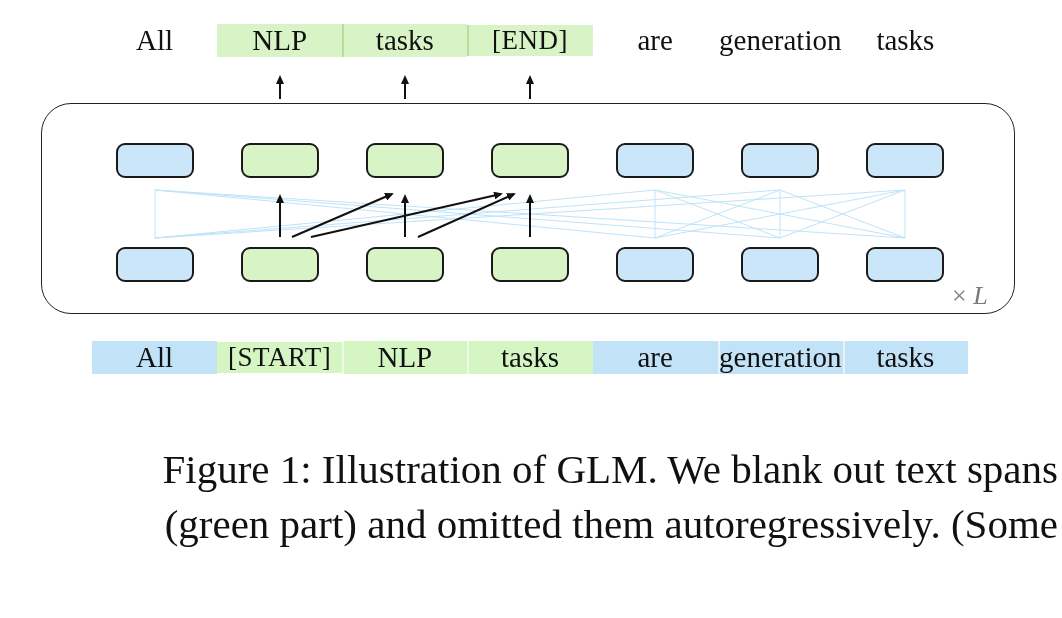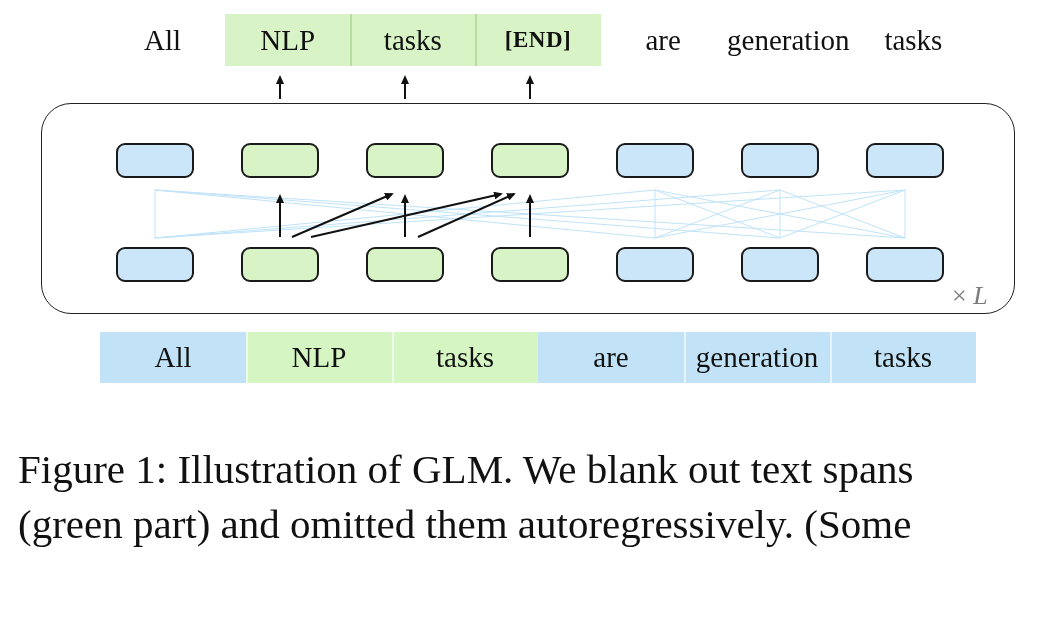"All" .word-row { align-items: none -> center; left: 100px -> 92px }
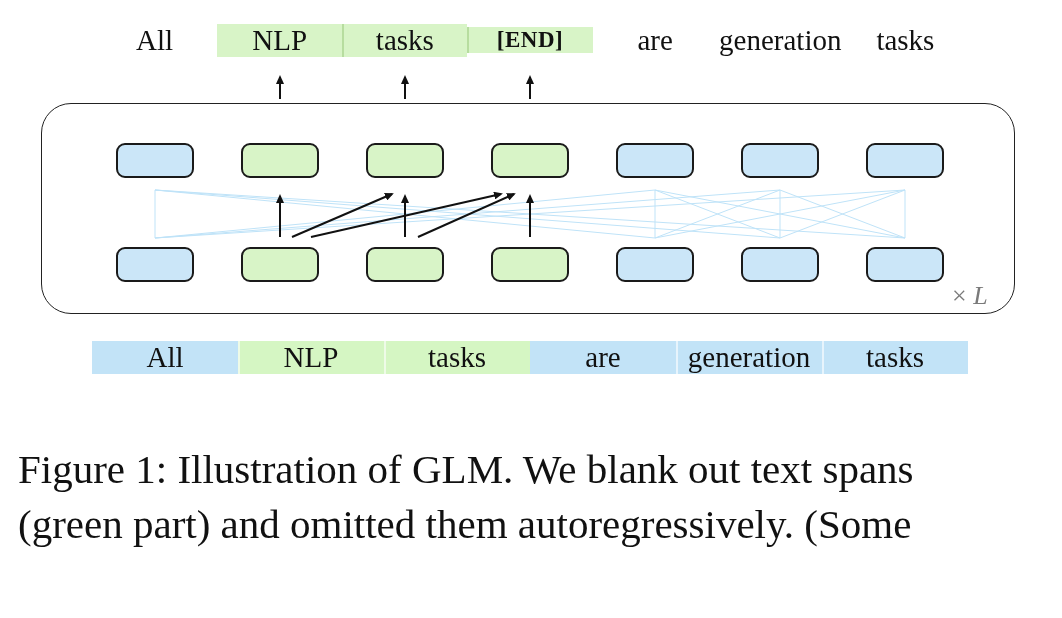"[END]" .cell.sp { font-size: 23px -> 27px; font-weight: bold -> none }
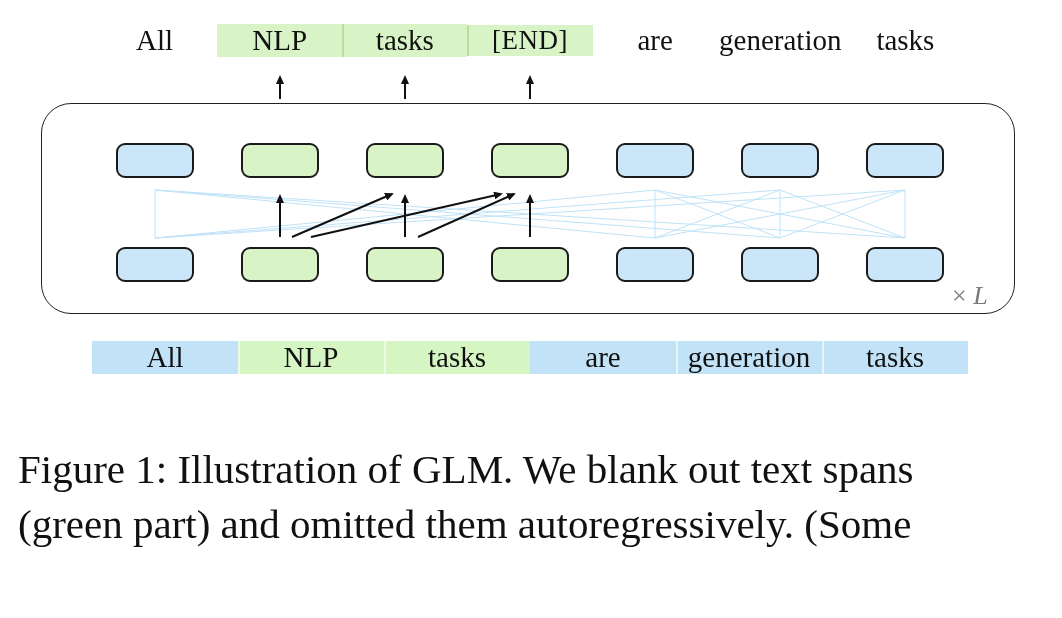"[START]" div.cell { html: none -> <div>[START]</div> }
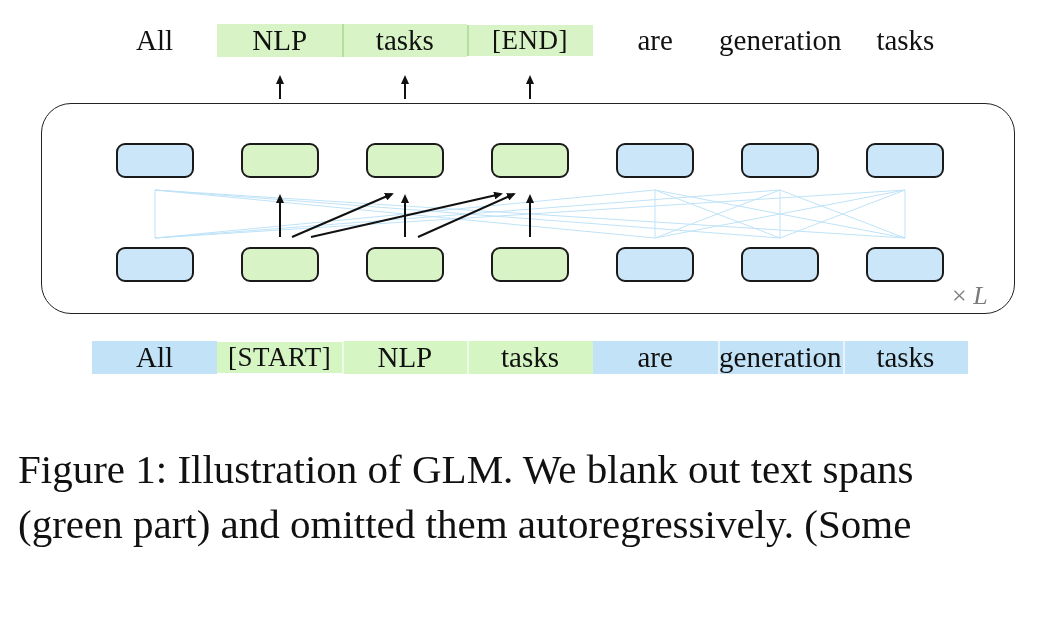"Figure 1: Illustration of GLM." .caption { text-align: none -> right }
